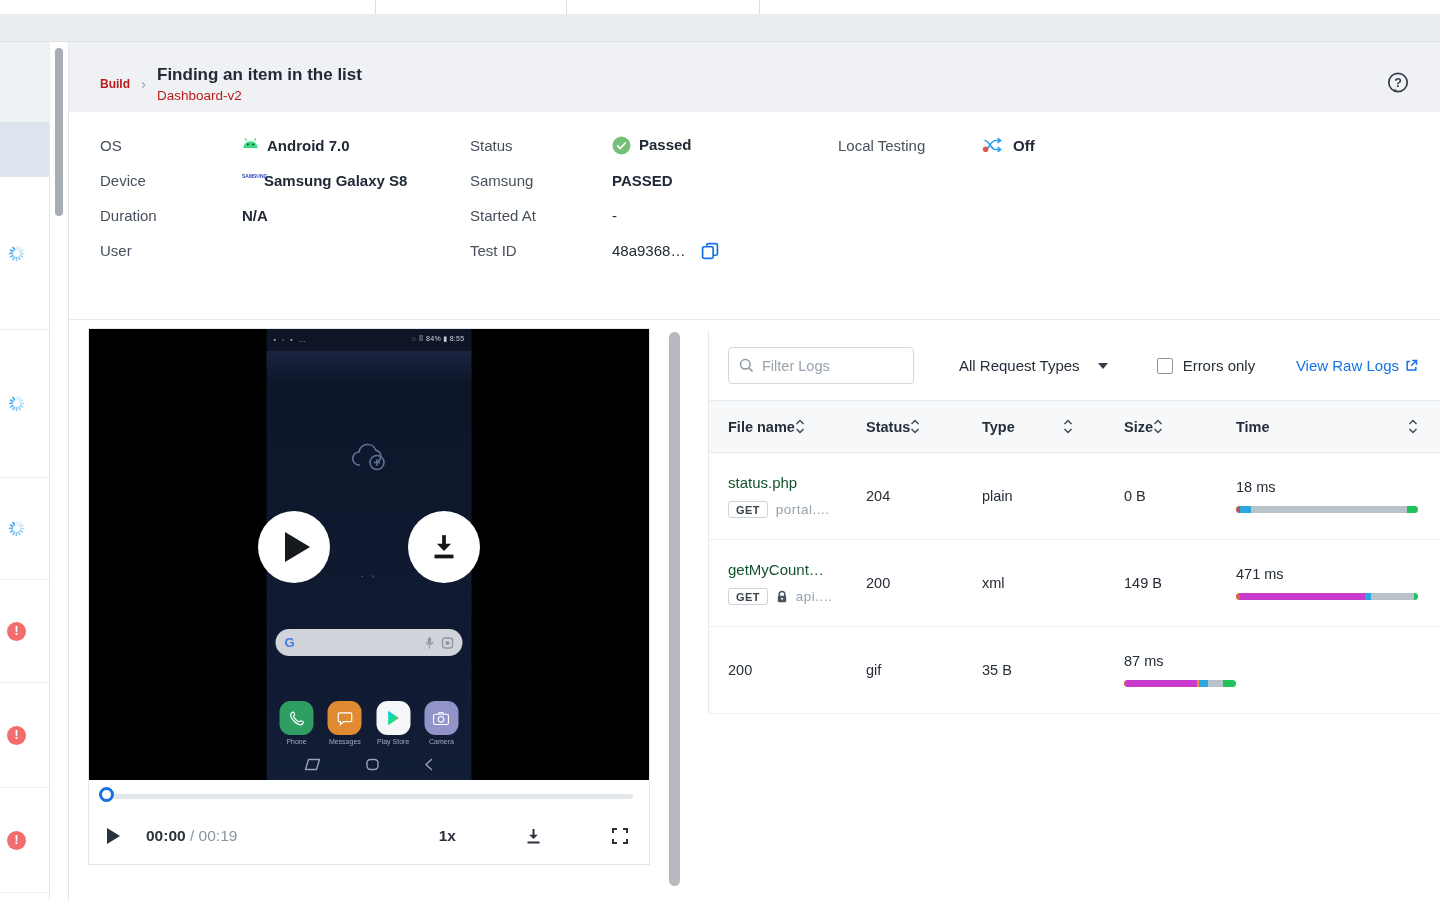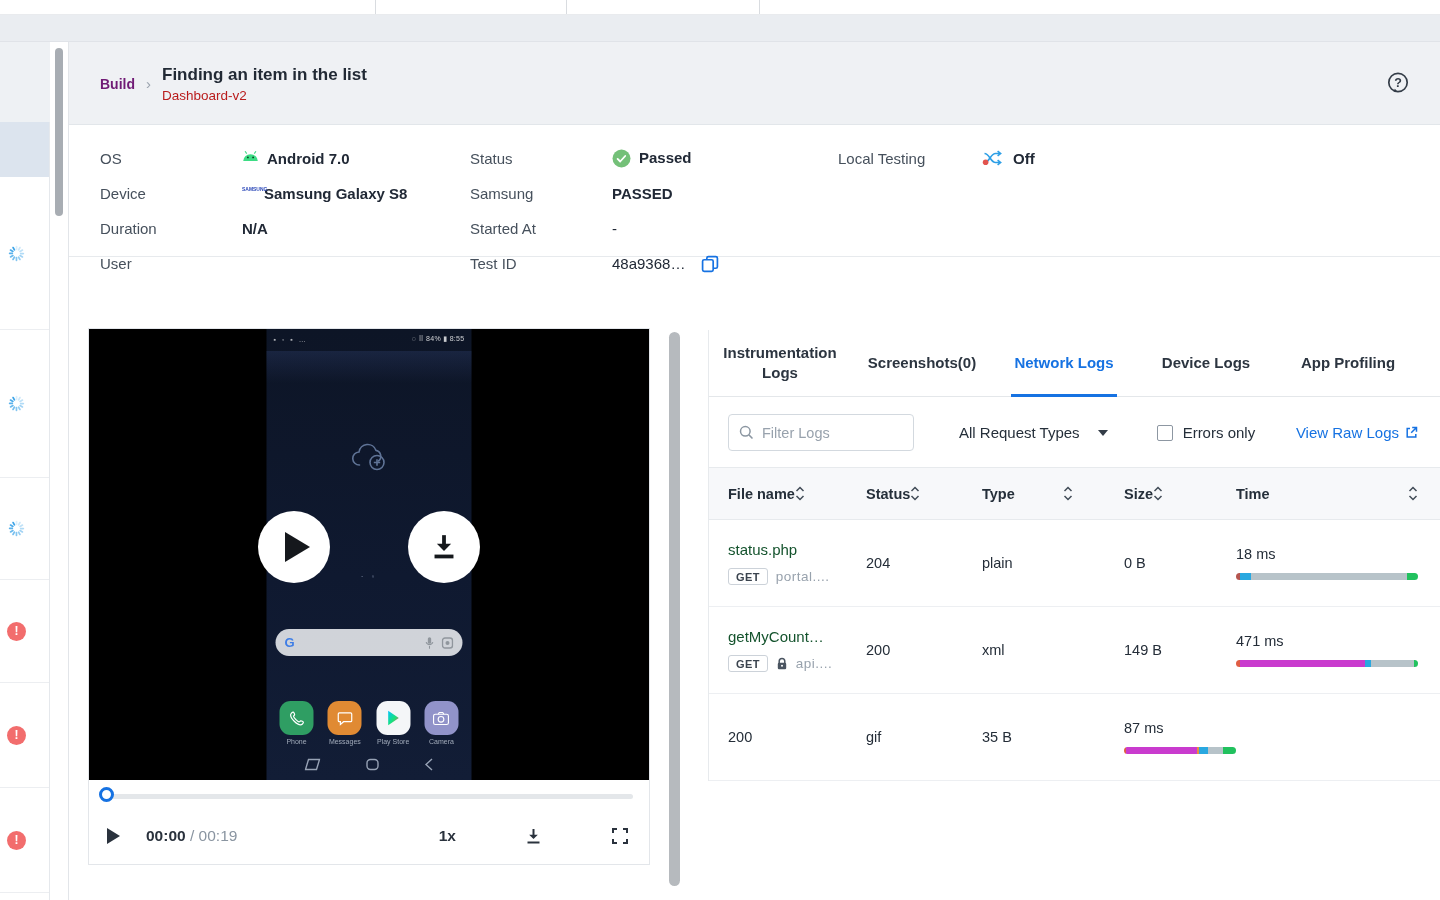"Build" .bc-build { color: #701a75 -> #b91c1c; font-size: 14px -> 12px }
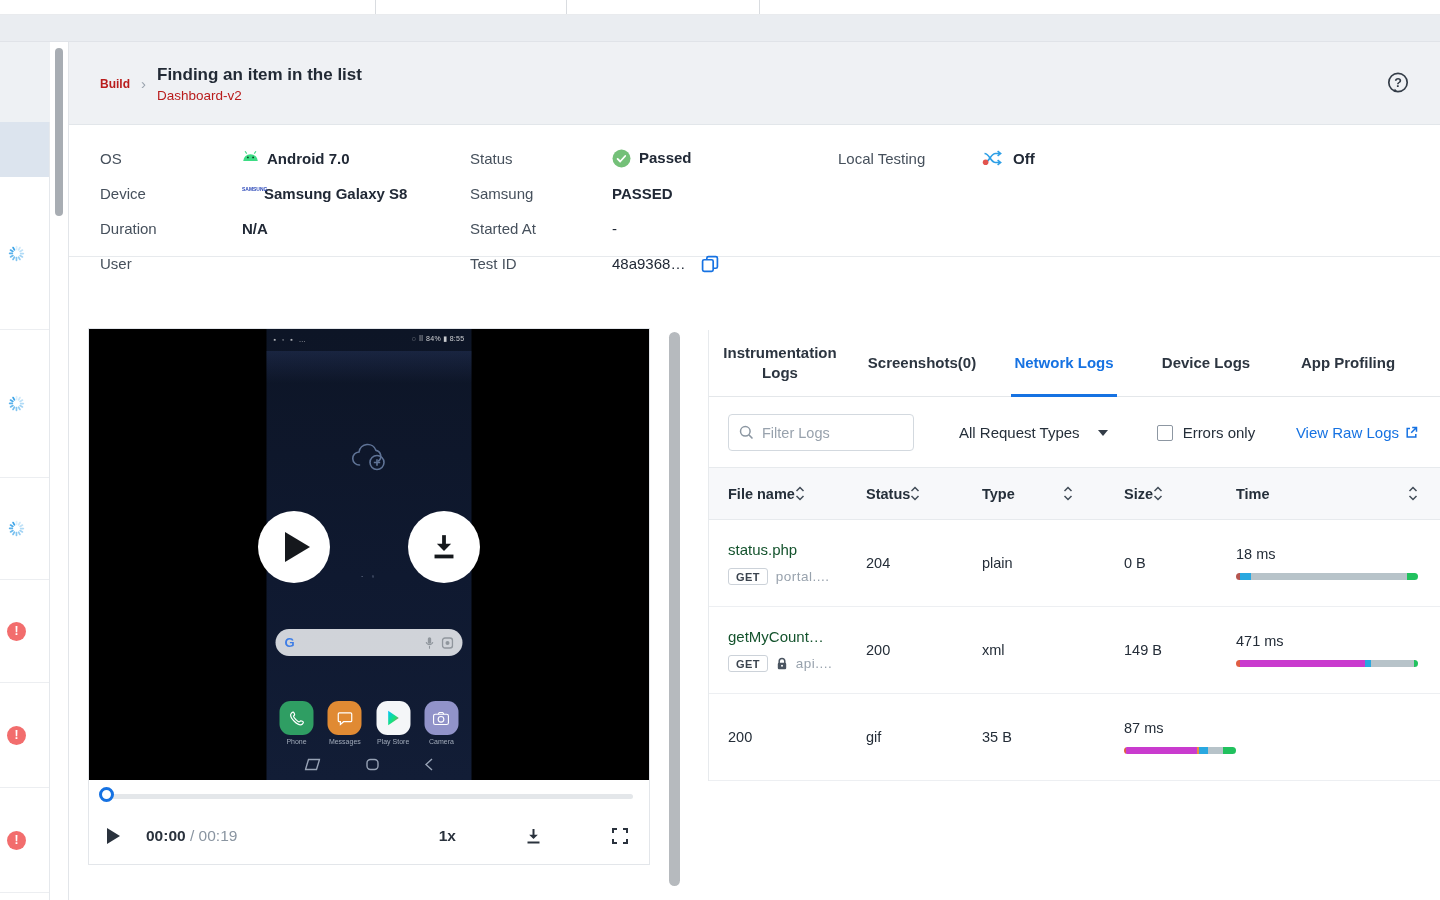"OS" .info-section { height: 132px -> 208px; top: 125px -> 112px }
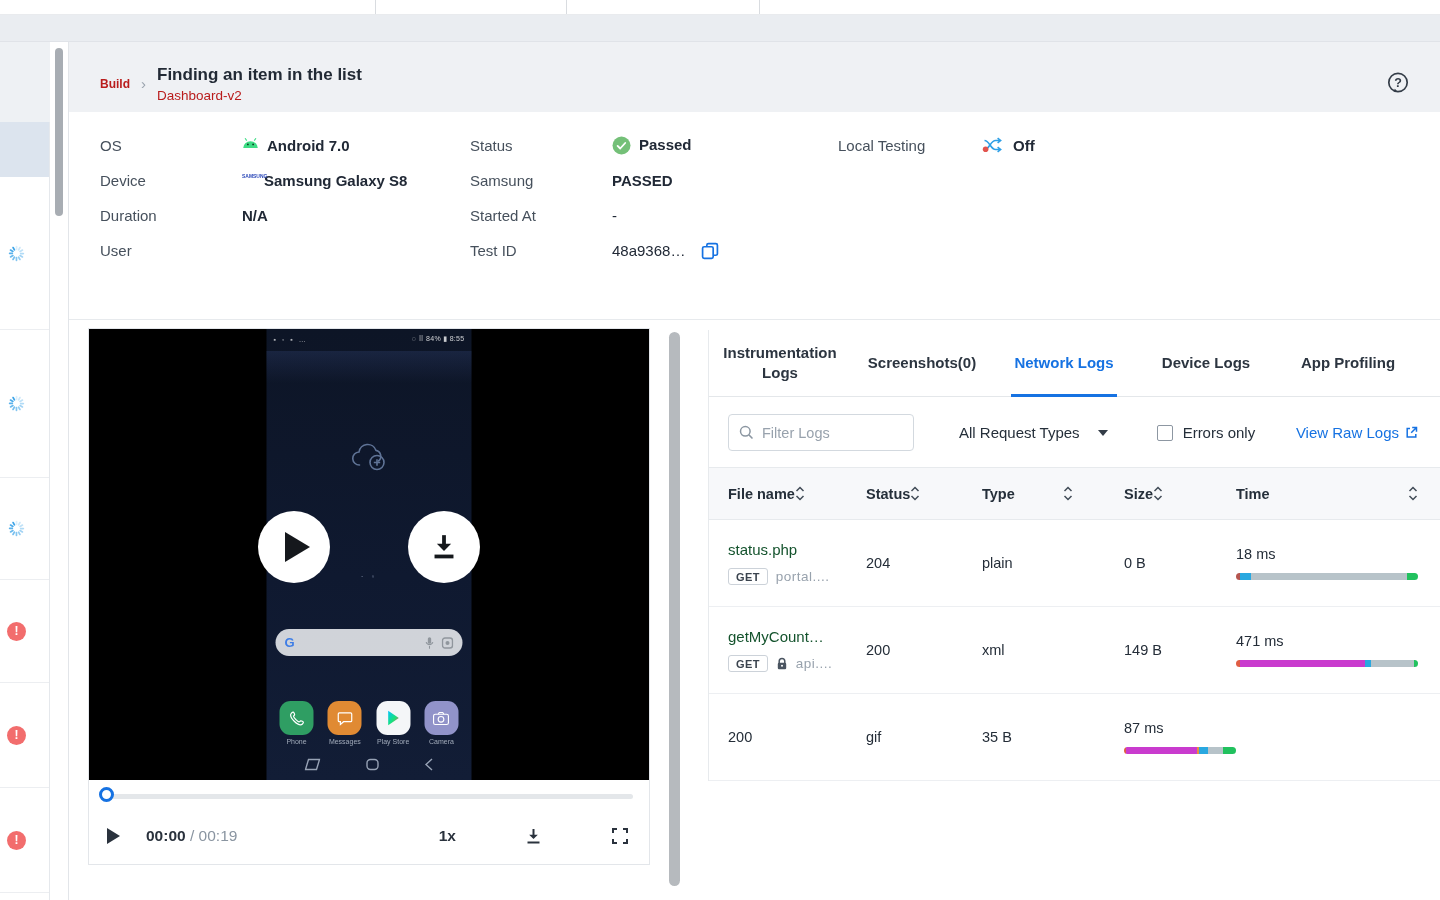"Instrumentation Logs" div.tabs { html: <div> <div>Instrumentation Logs</div> <div>Screenshots(0)</div> <div>Network Logs</div> <div>Device Logs</div> <div>App Profiling</div> </div> -> none }
